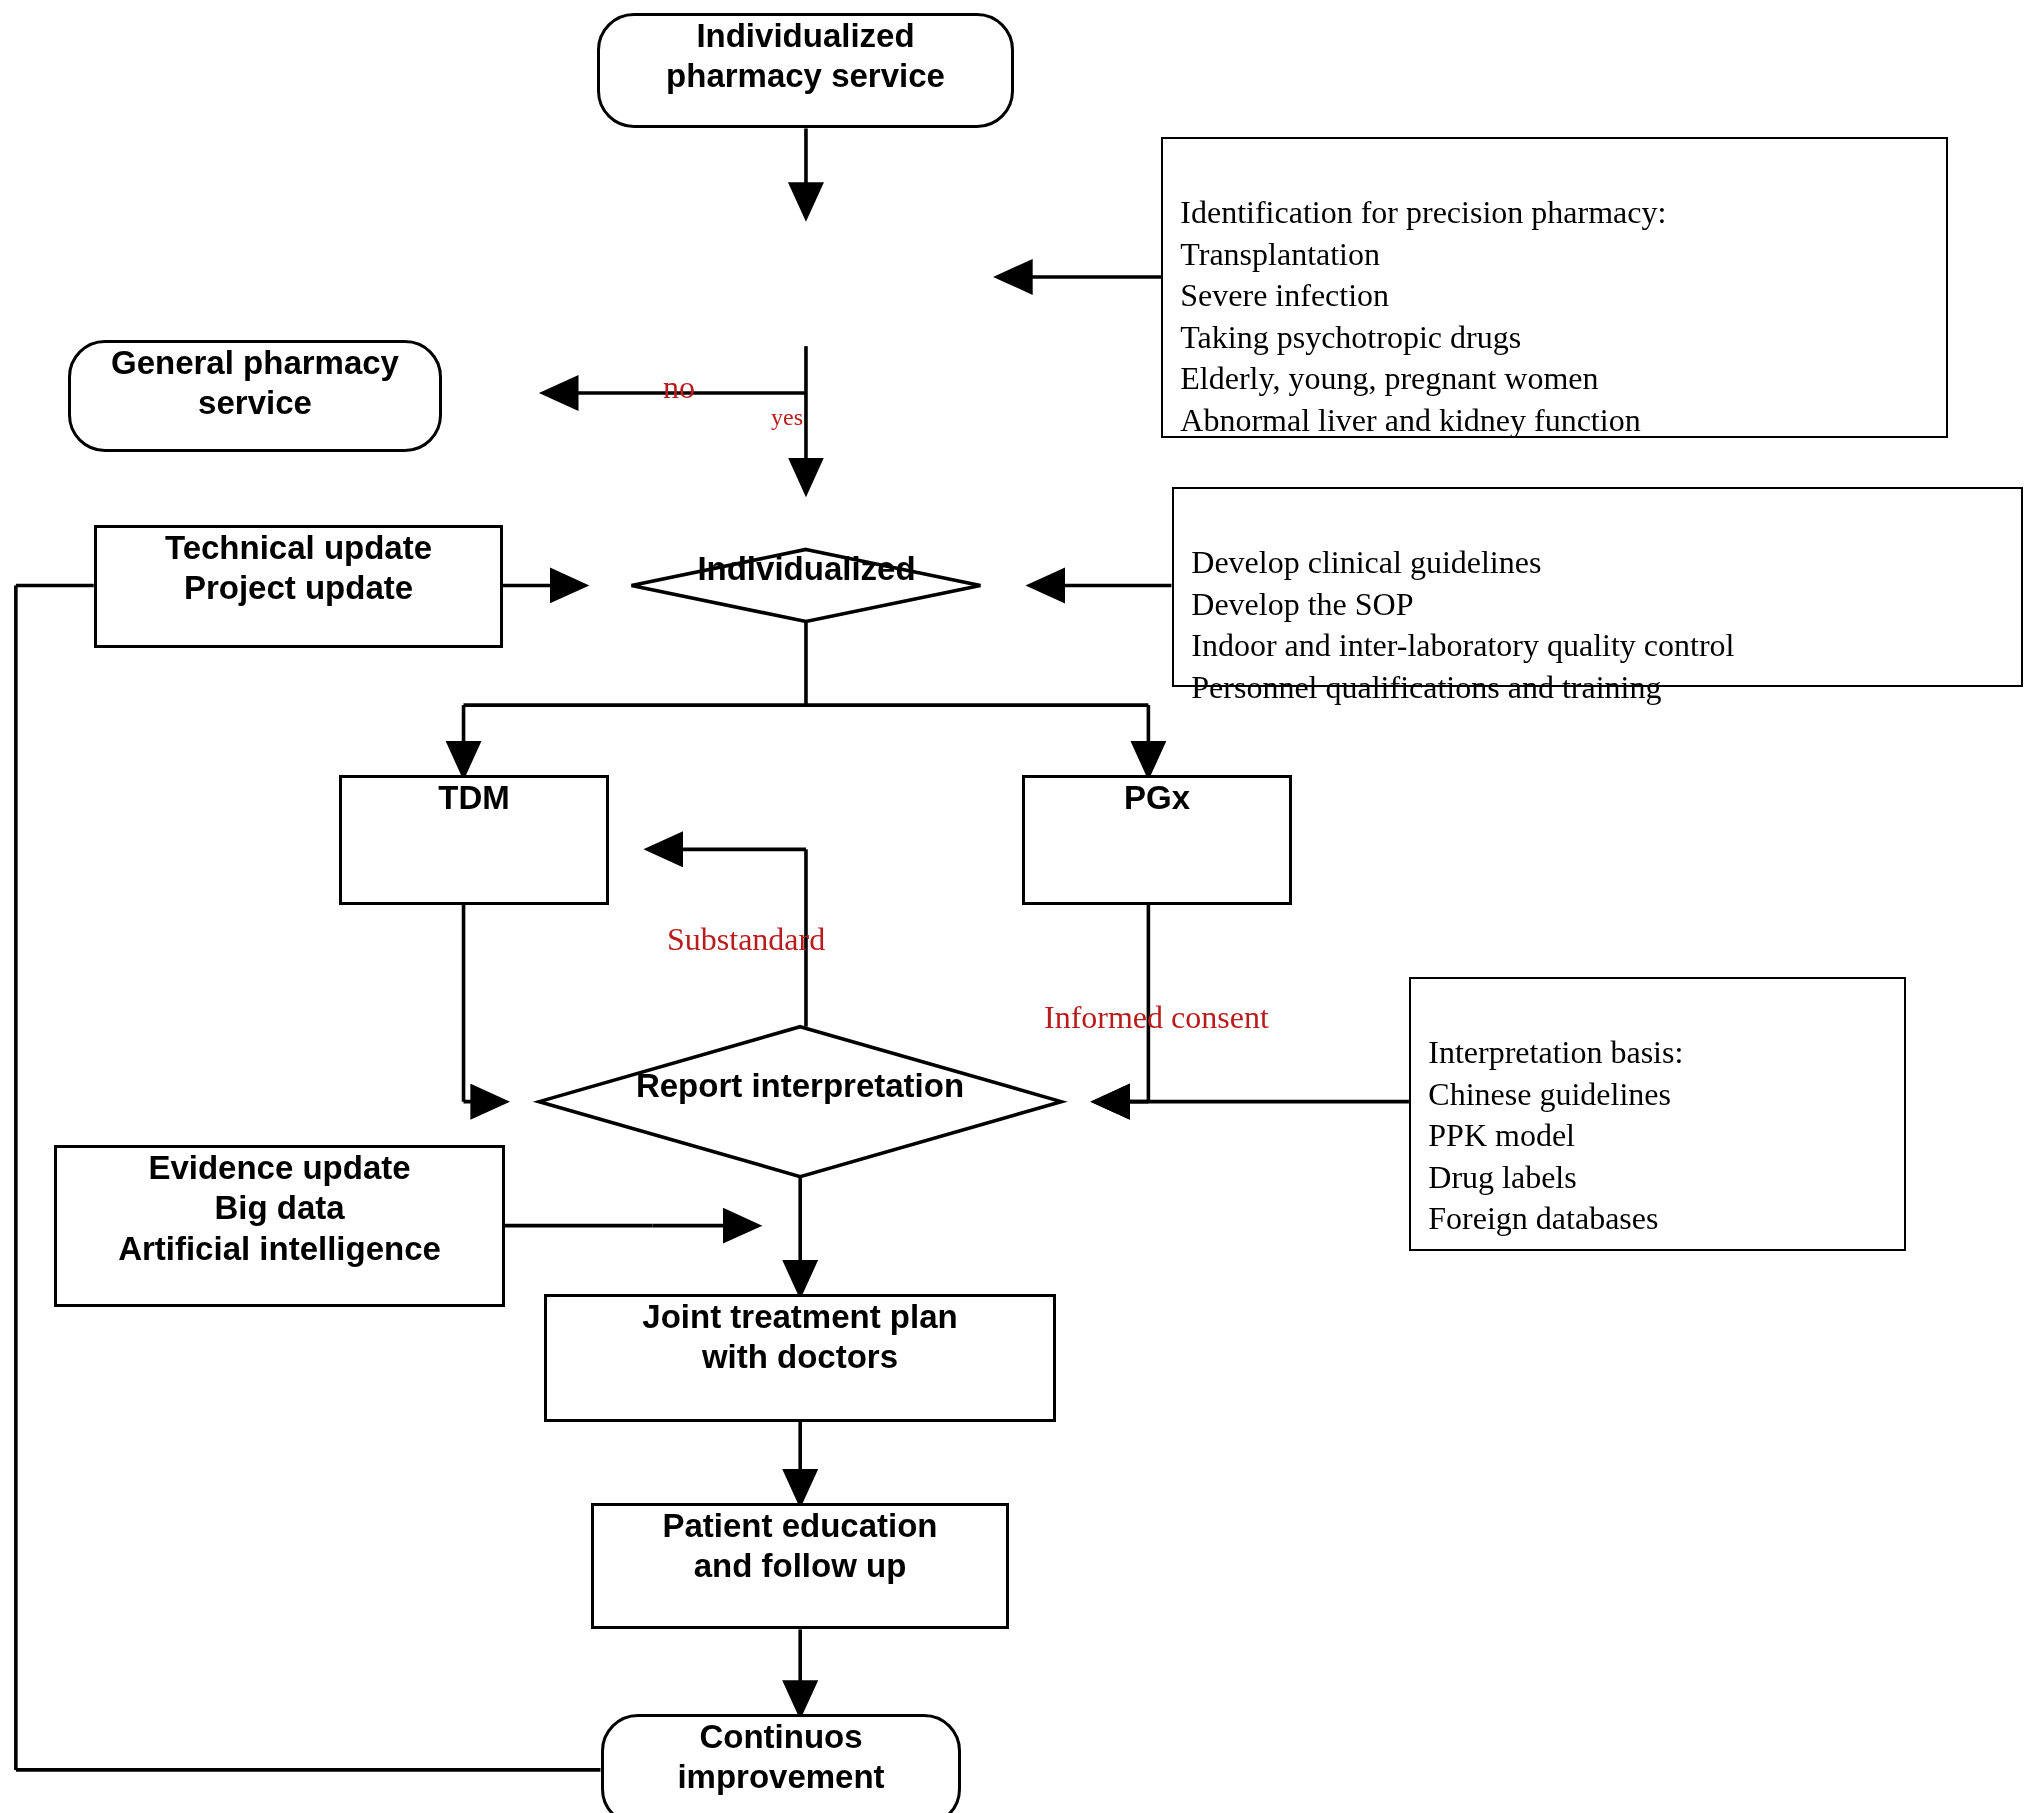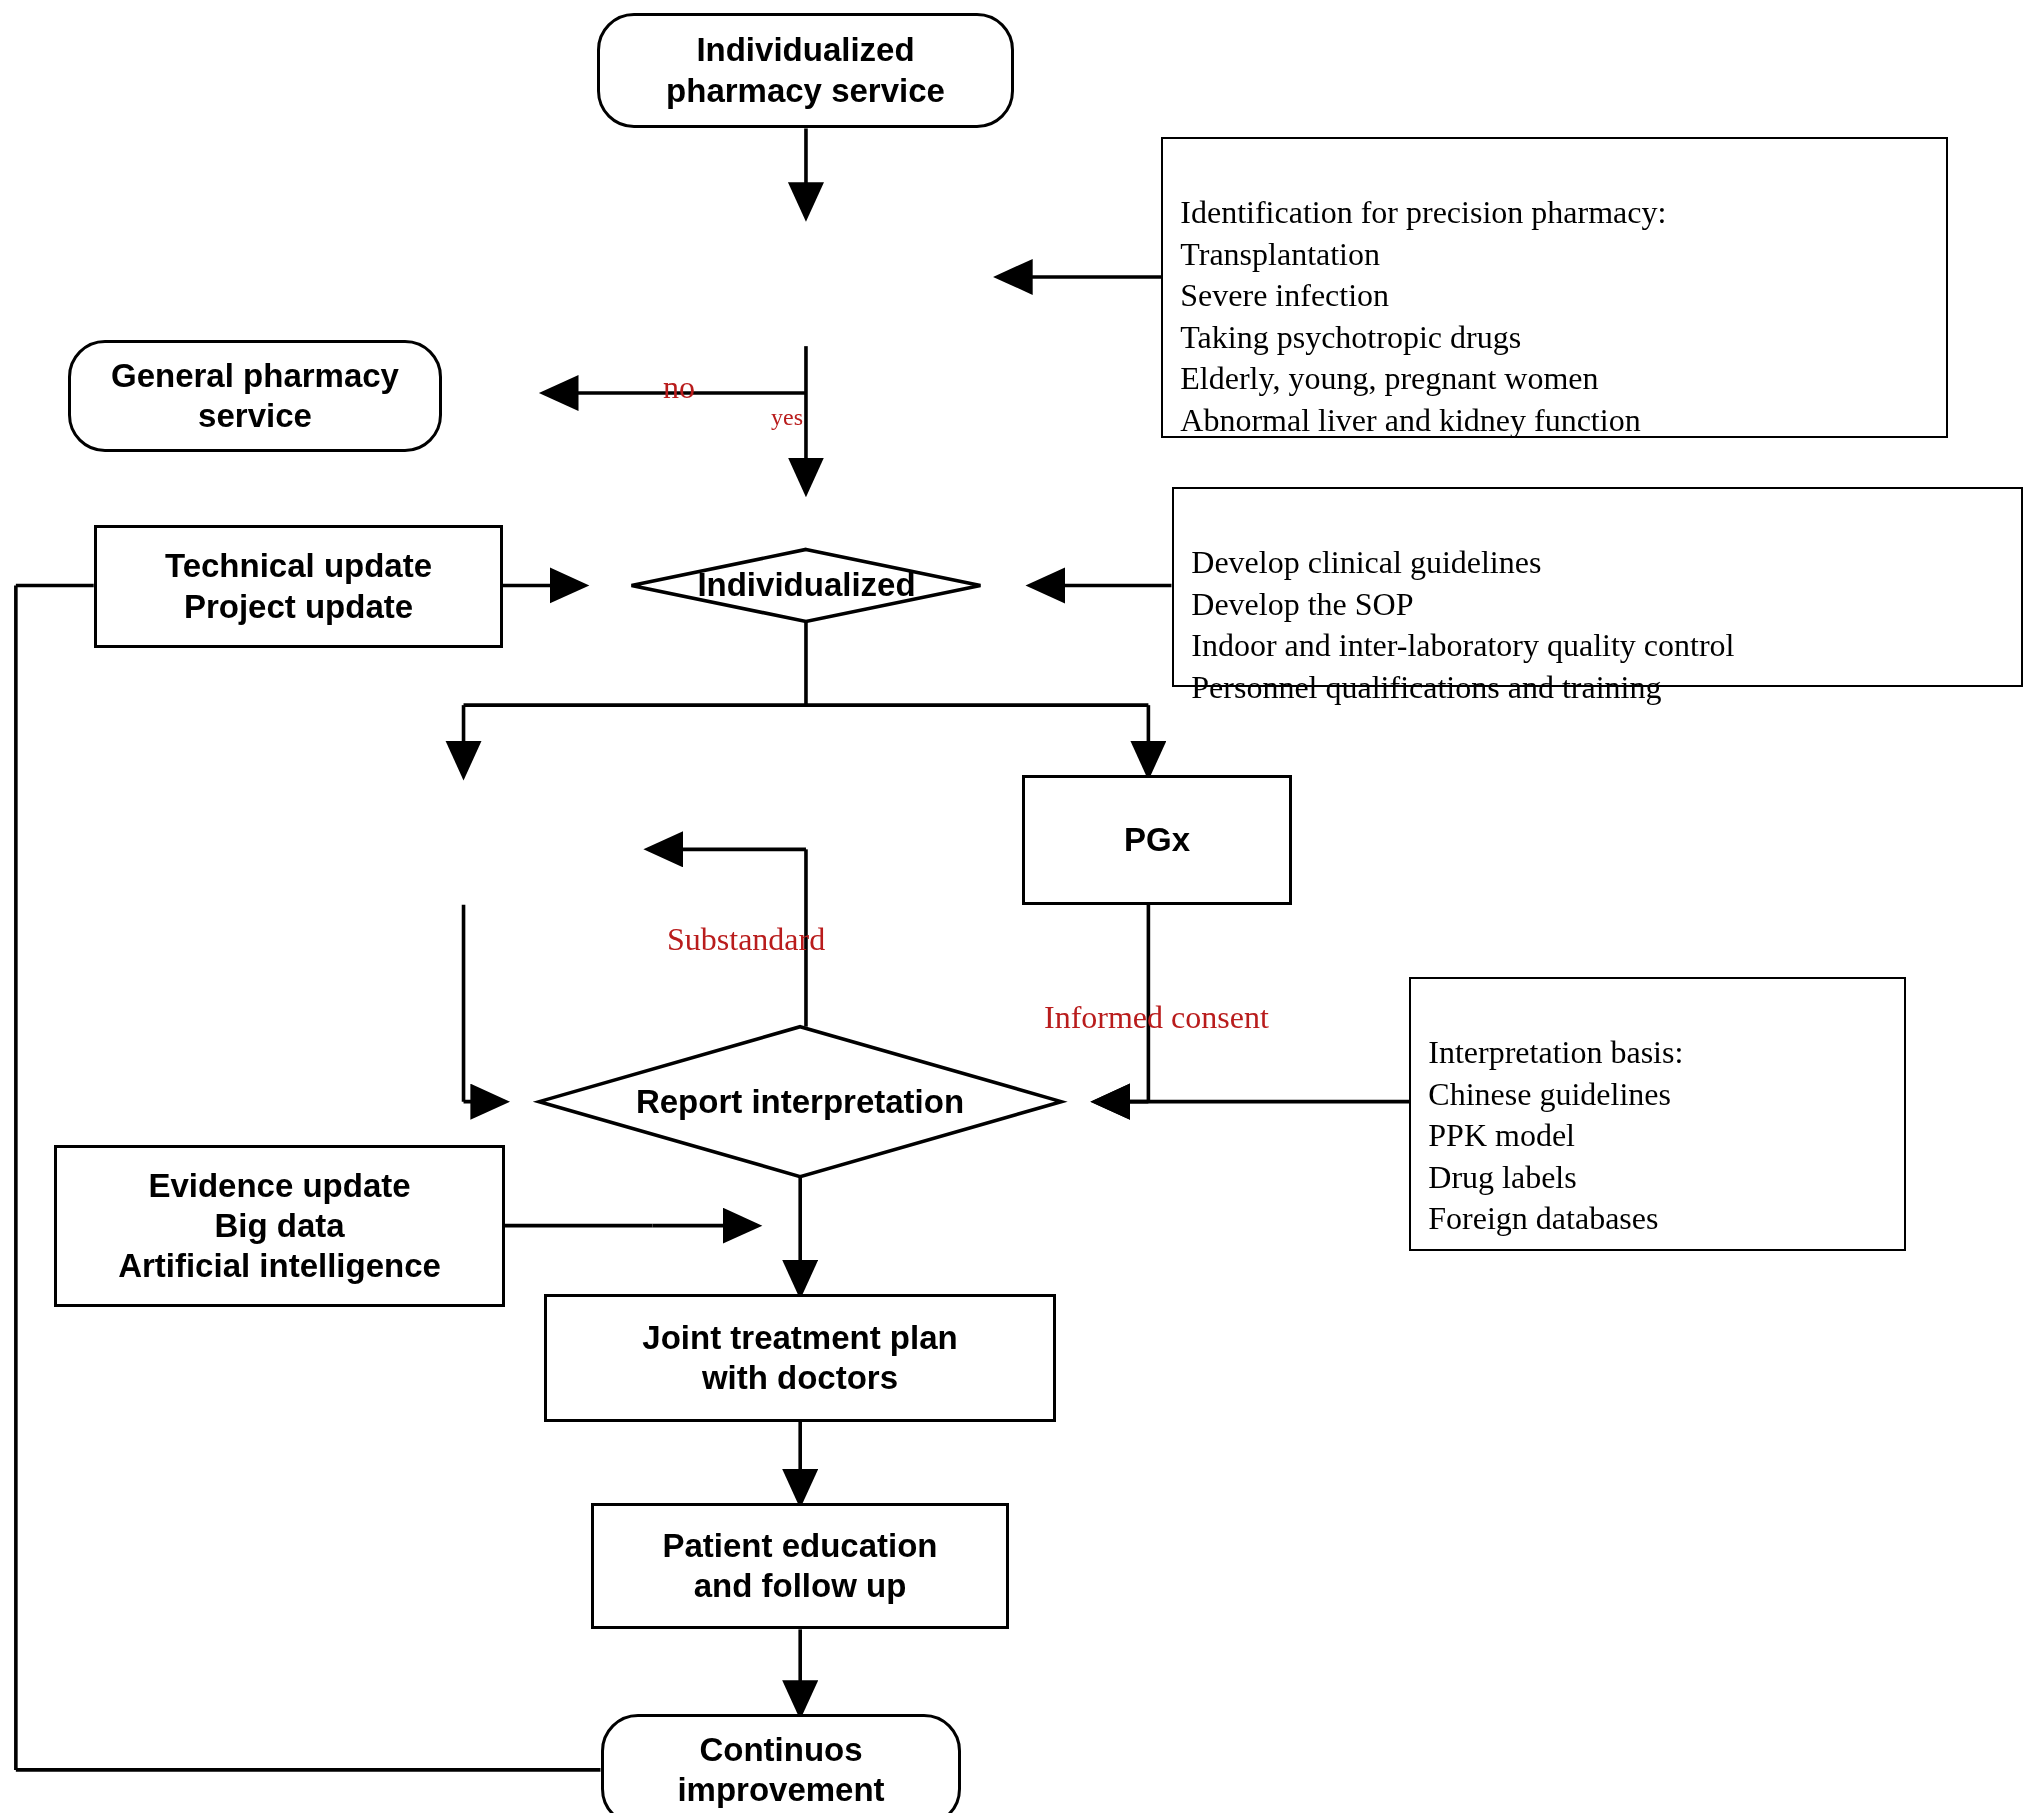"Individualized" .node { align-items: center -> none }
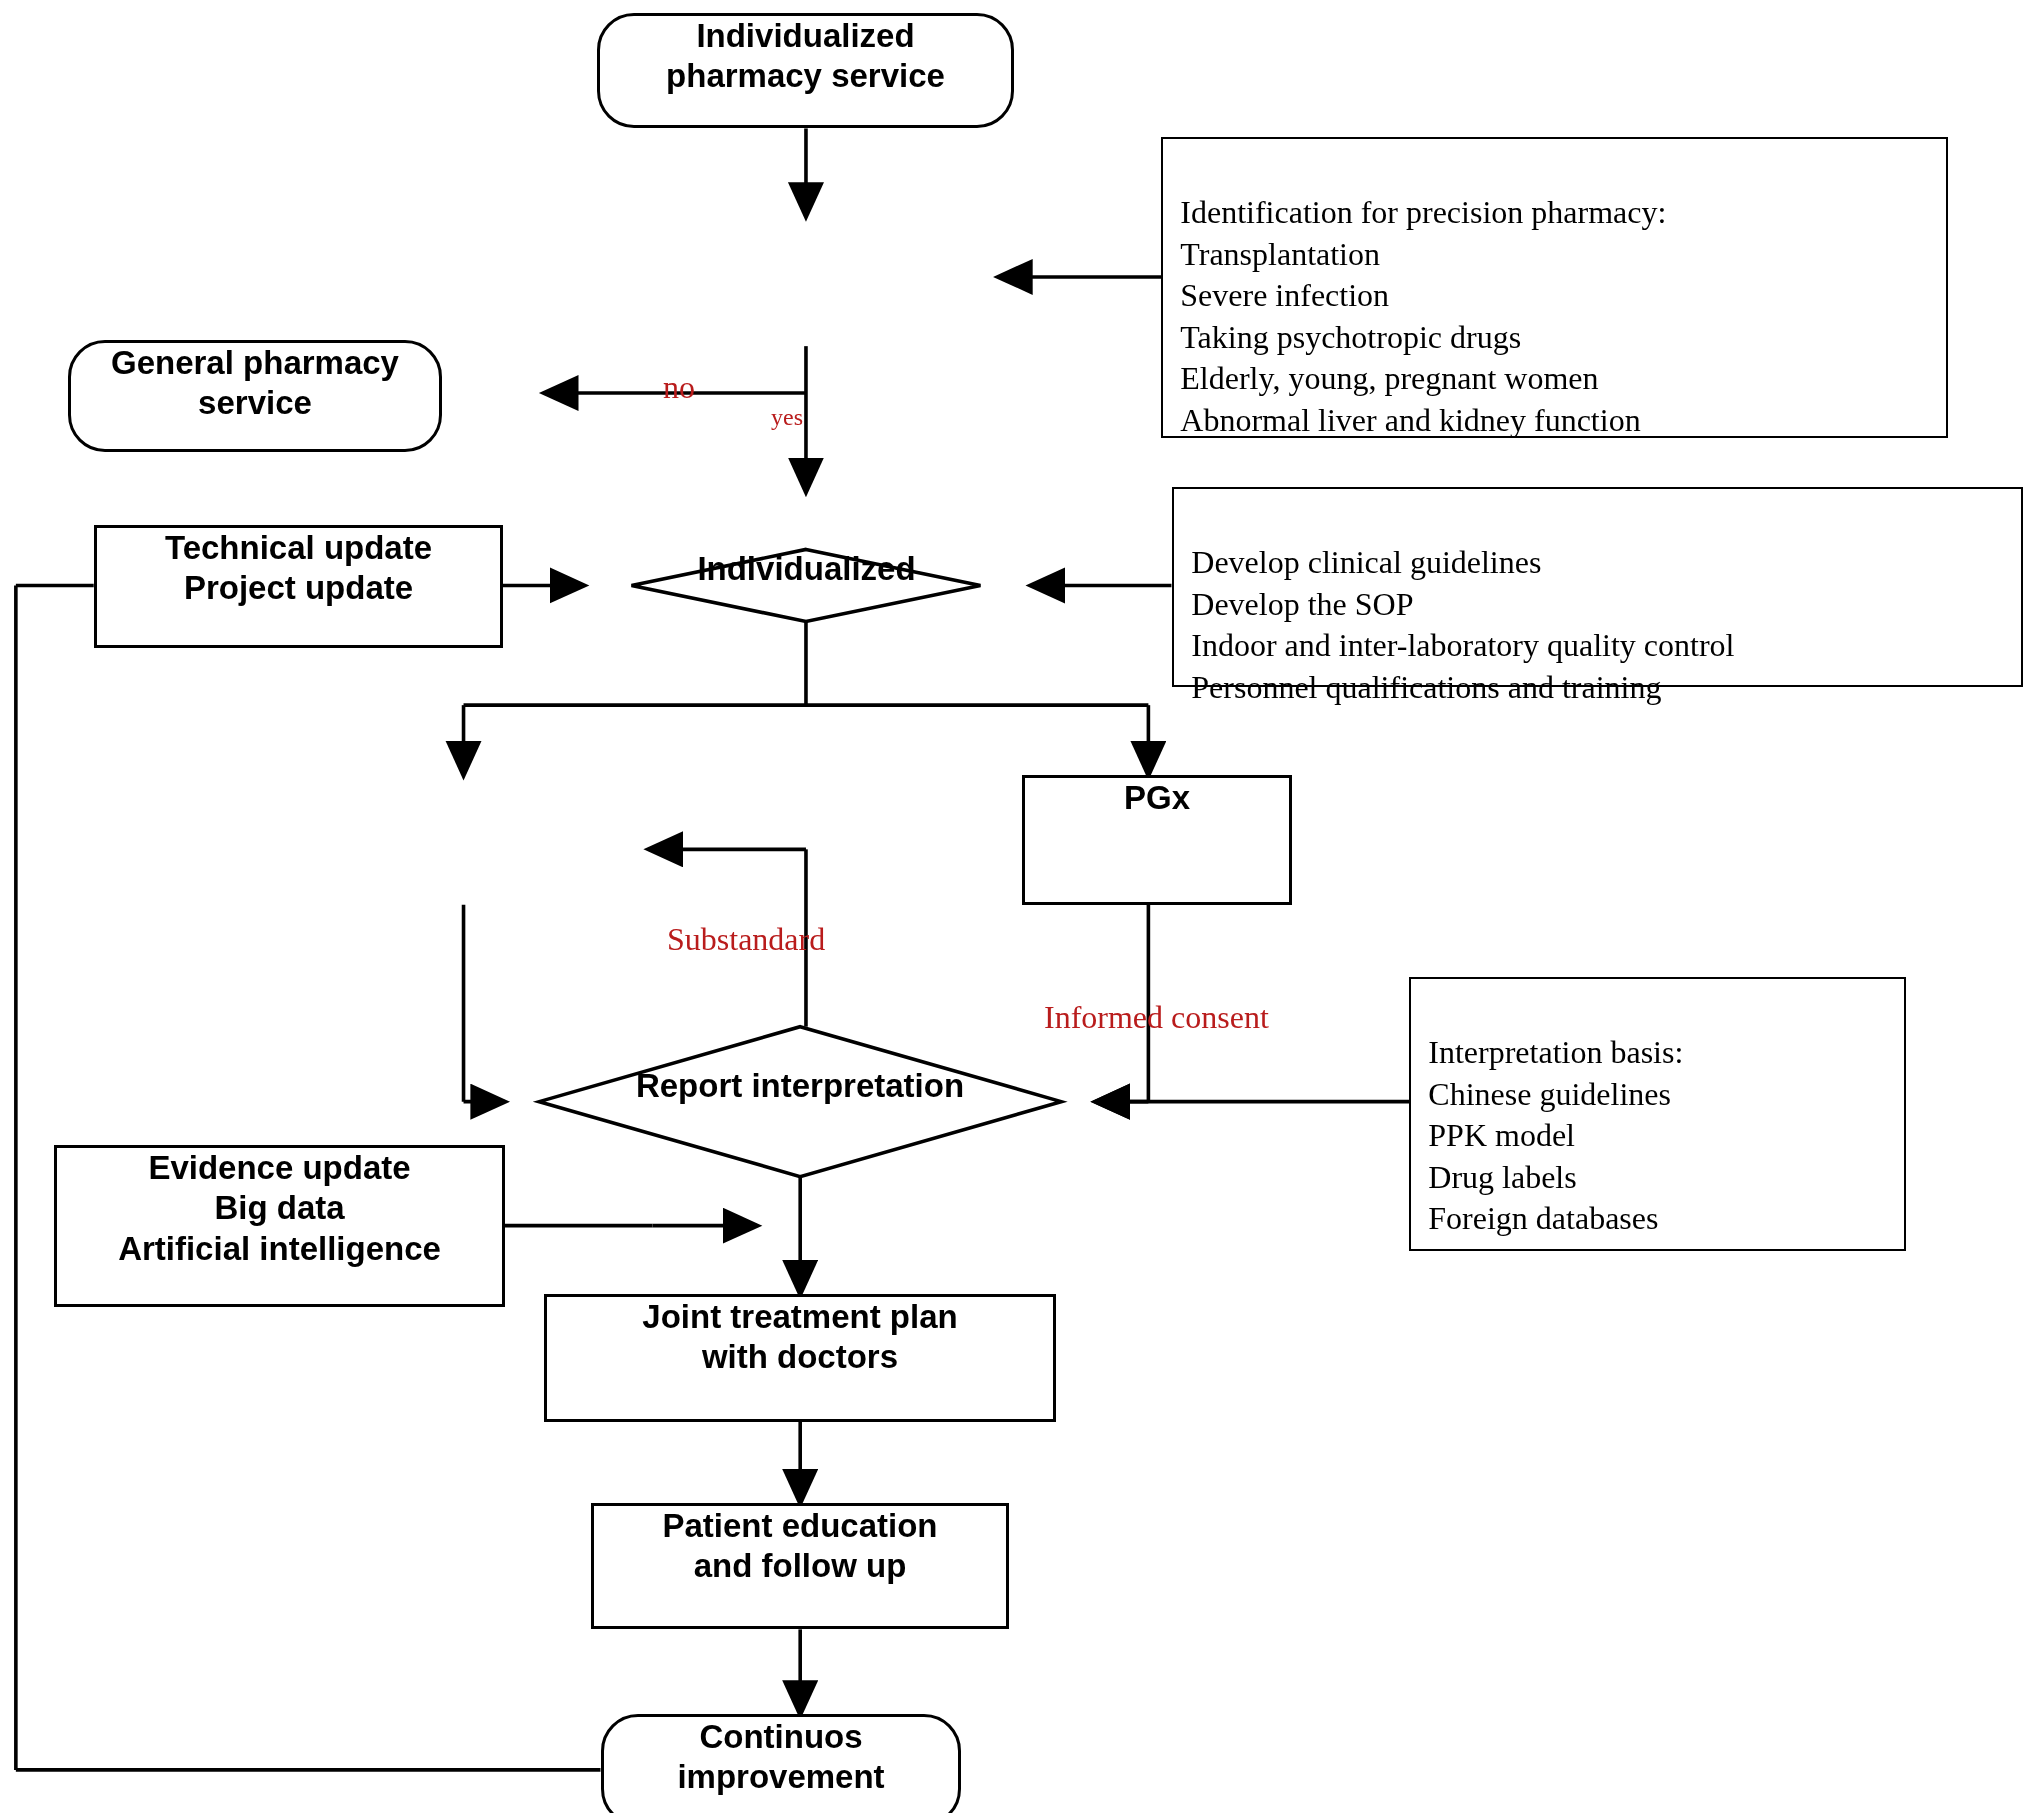"TDM" div.node { html: none -> <div> <span>TDM</span> </div> }
